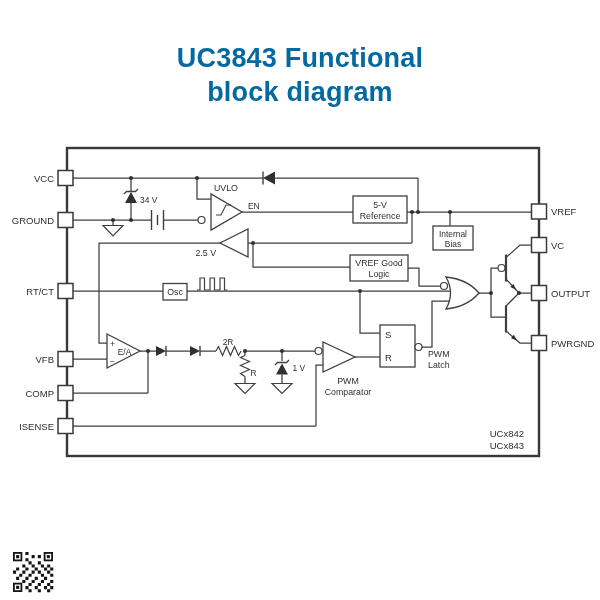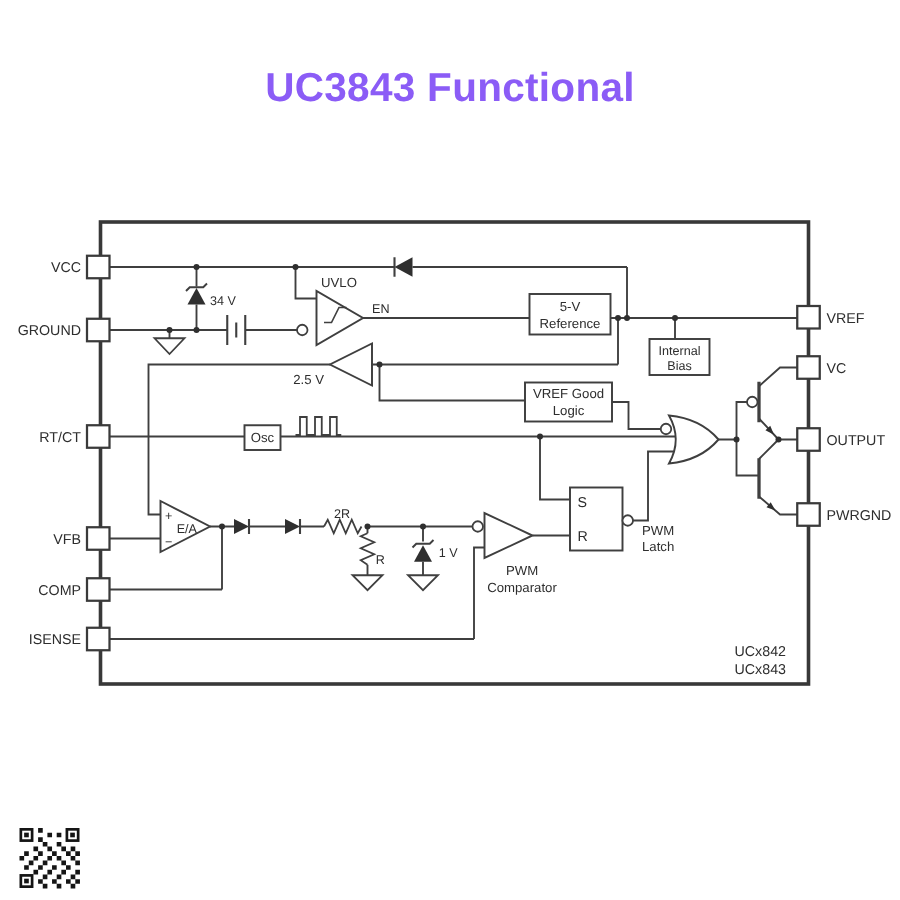"UC3843 Functional" .title { color: #8b5cf6 -> #0369a1 }
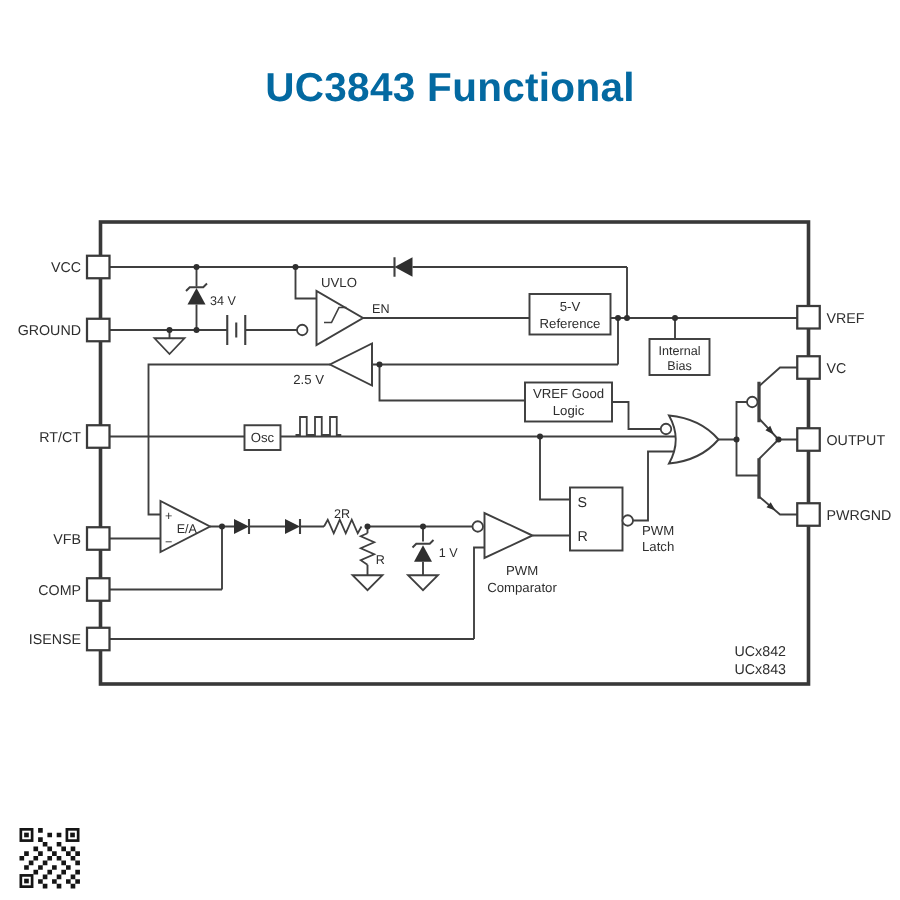"block diagram" div { html: none -> <div>block diagram</div> }
